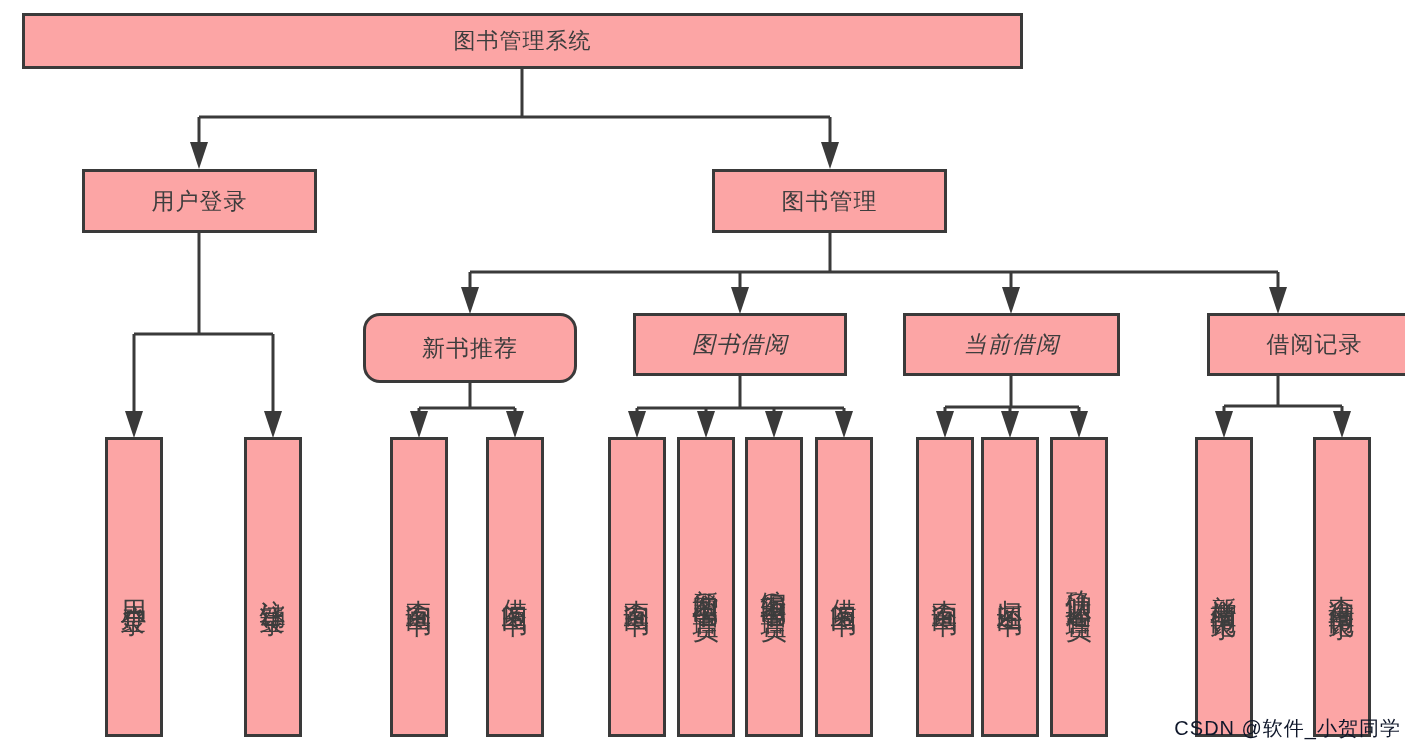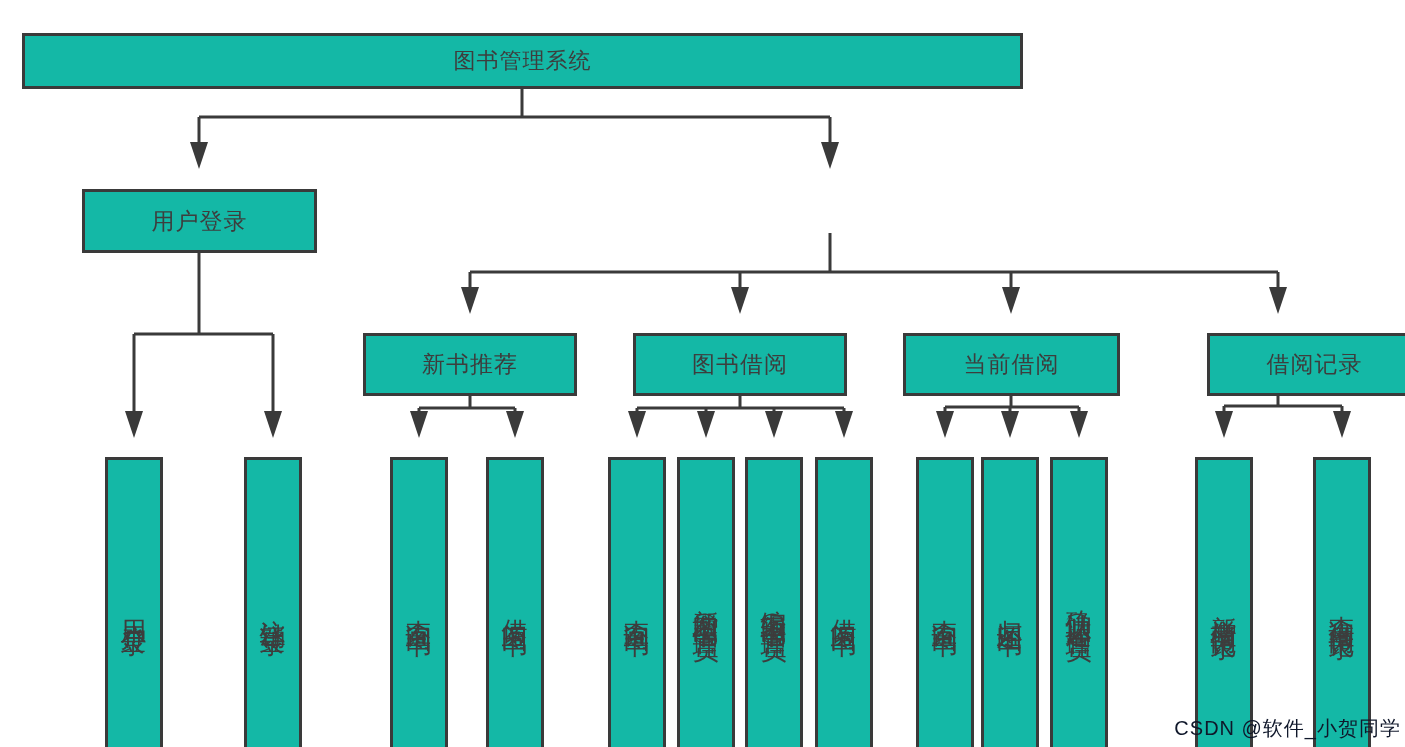"图书管理系统" .node { background: #14b8a6 -> #fca5a5; margin-top: 20px -> none }
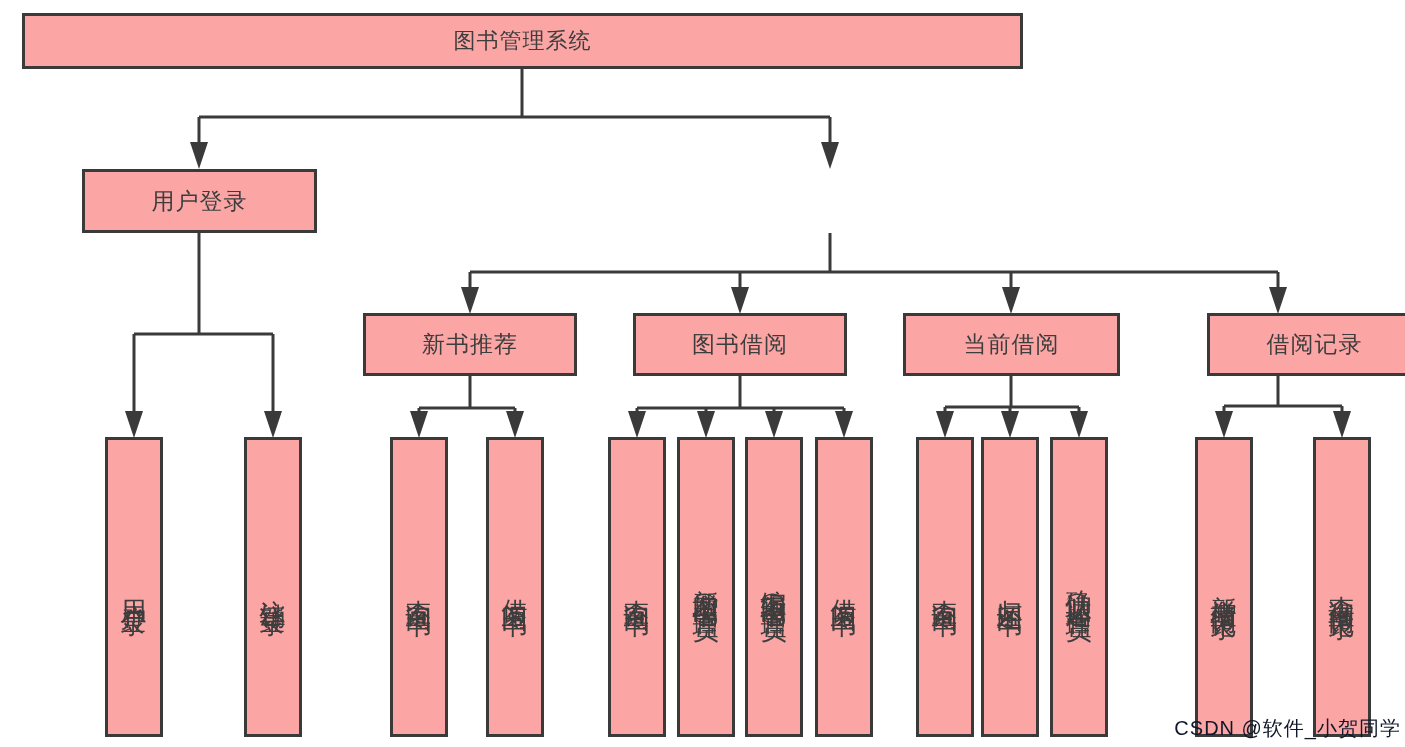"图书管理" div.node { html: none -> <div> <span>图书管理</span> </div> }
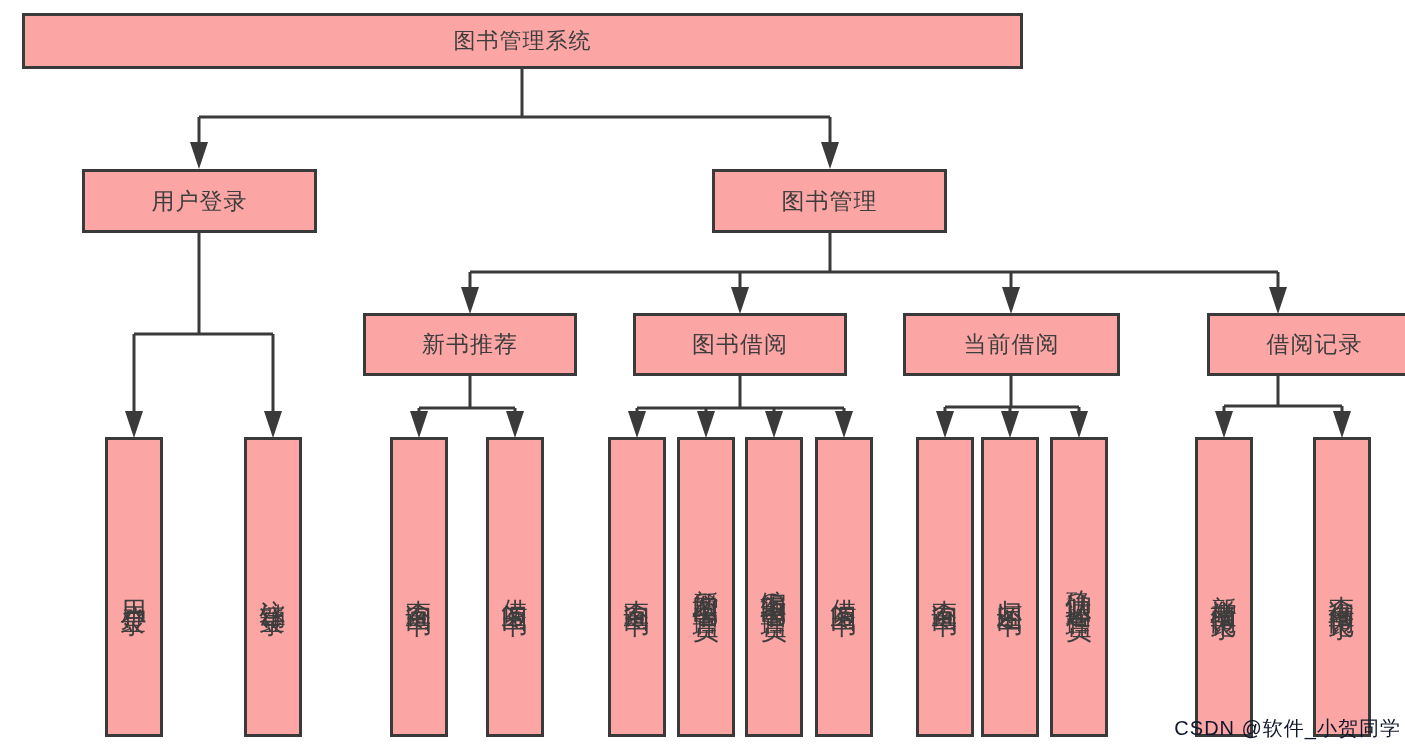"新书推荐" div.node { border-radius: none -> 17px; height: 63px -> 70px }
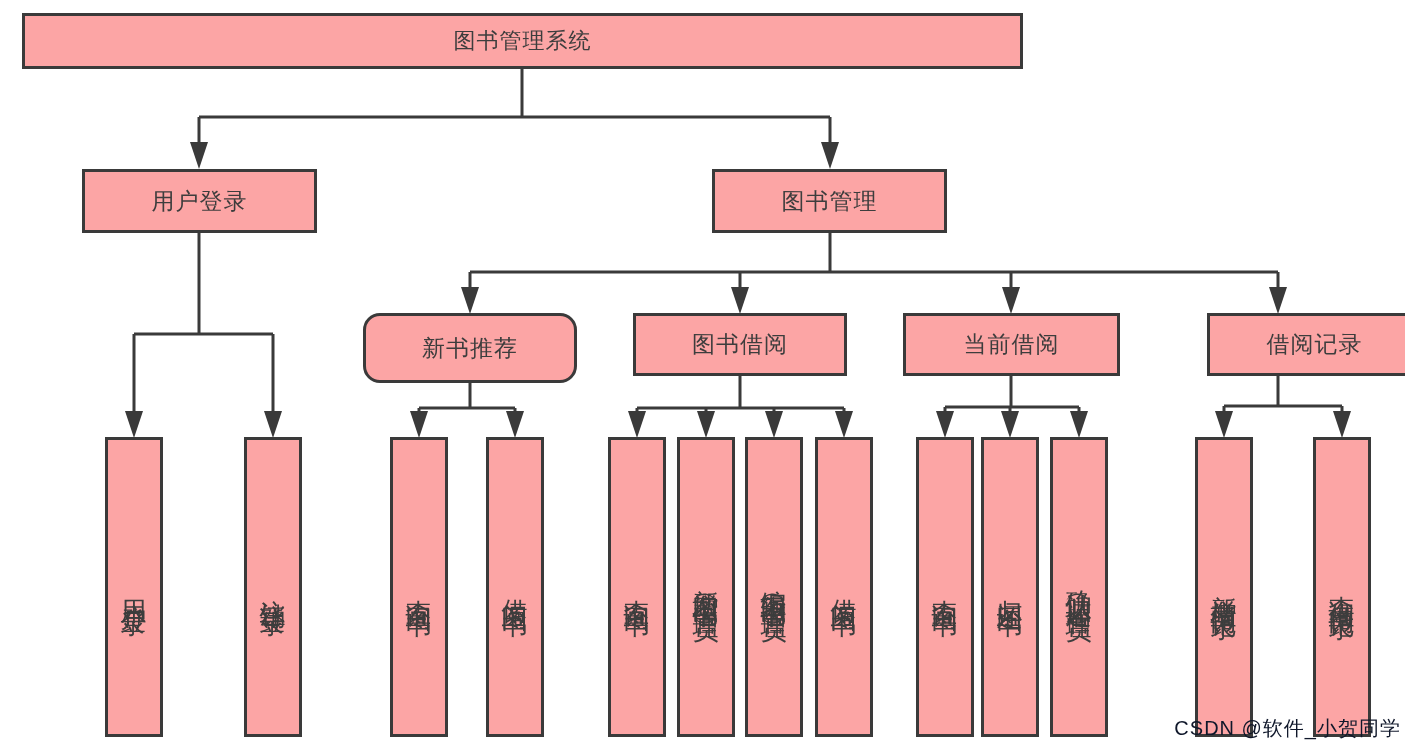"图书借阅" div.node { font-style: none -> italic }
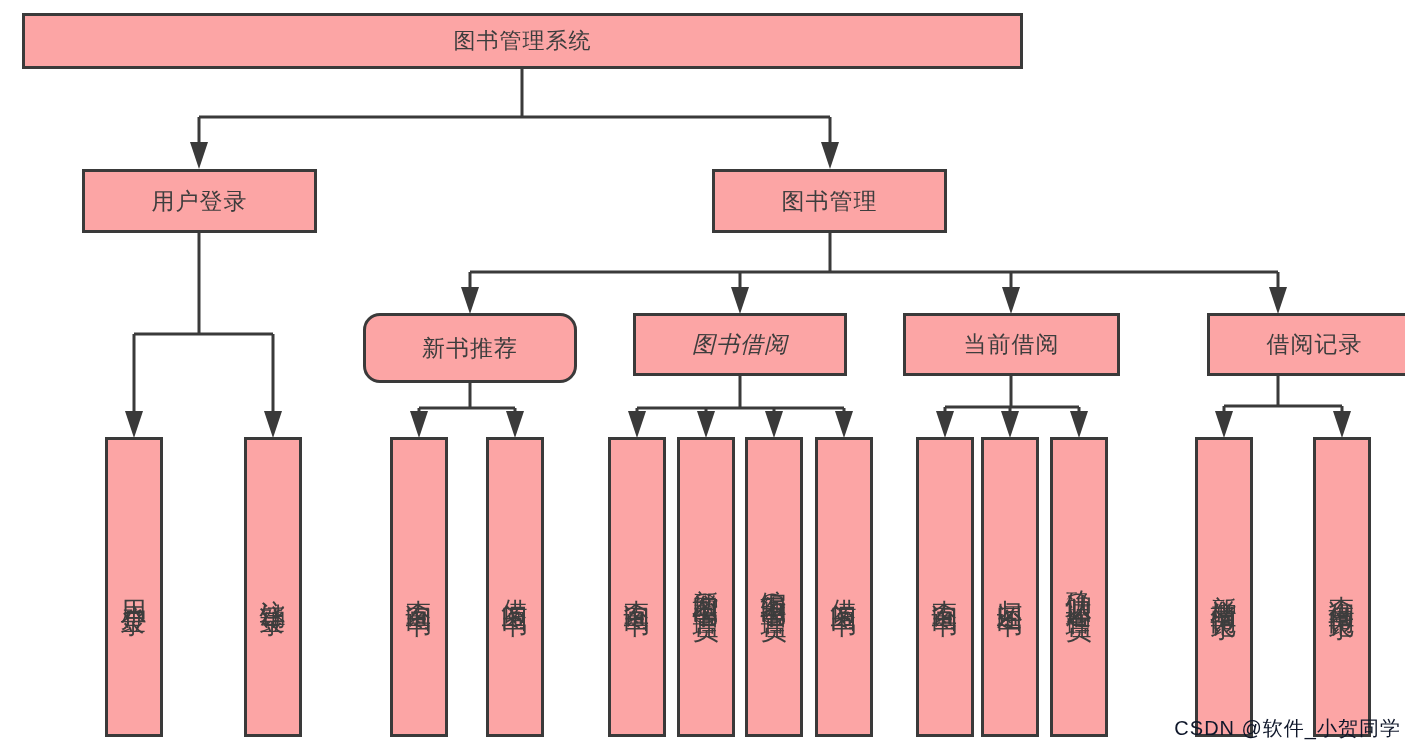"当前借阅" div.node { font-style: none -> italic }
